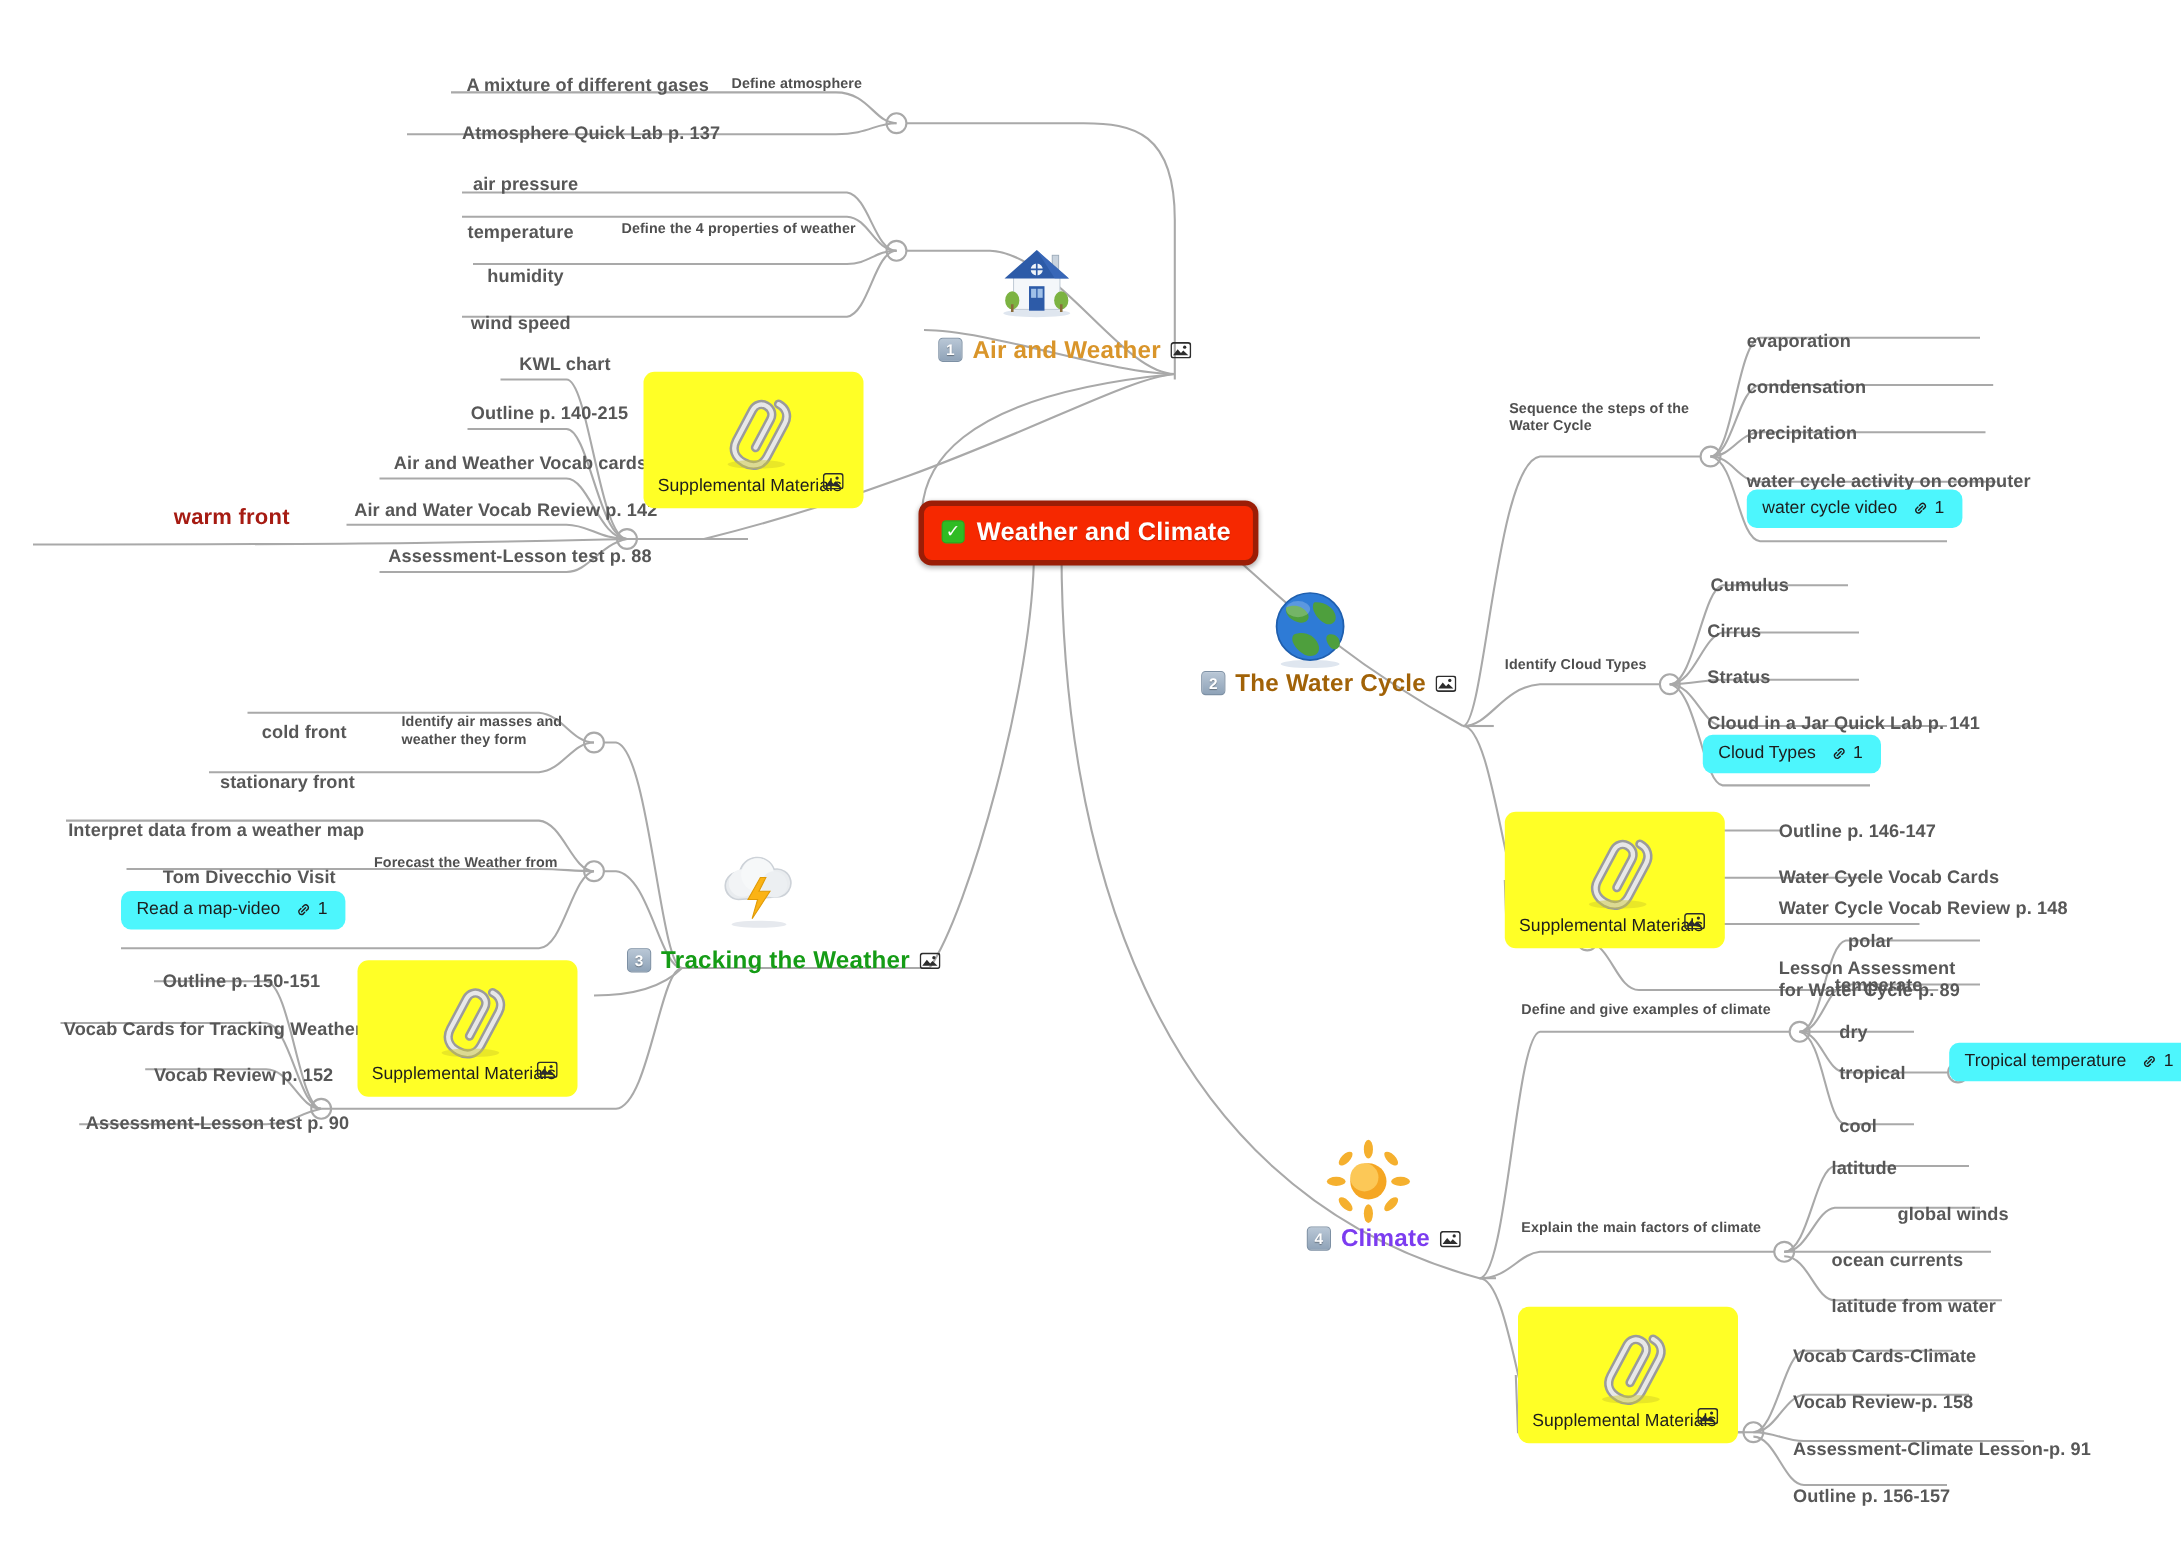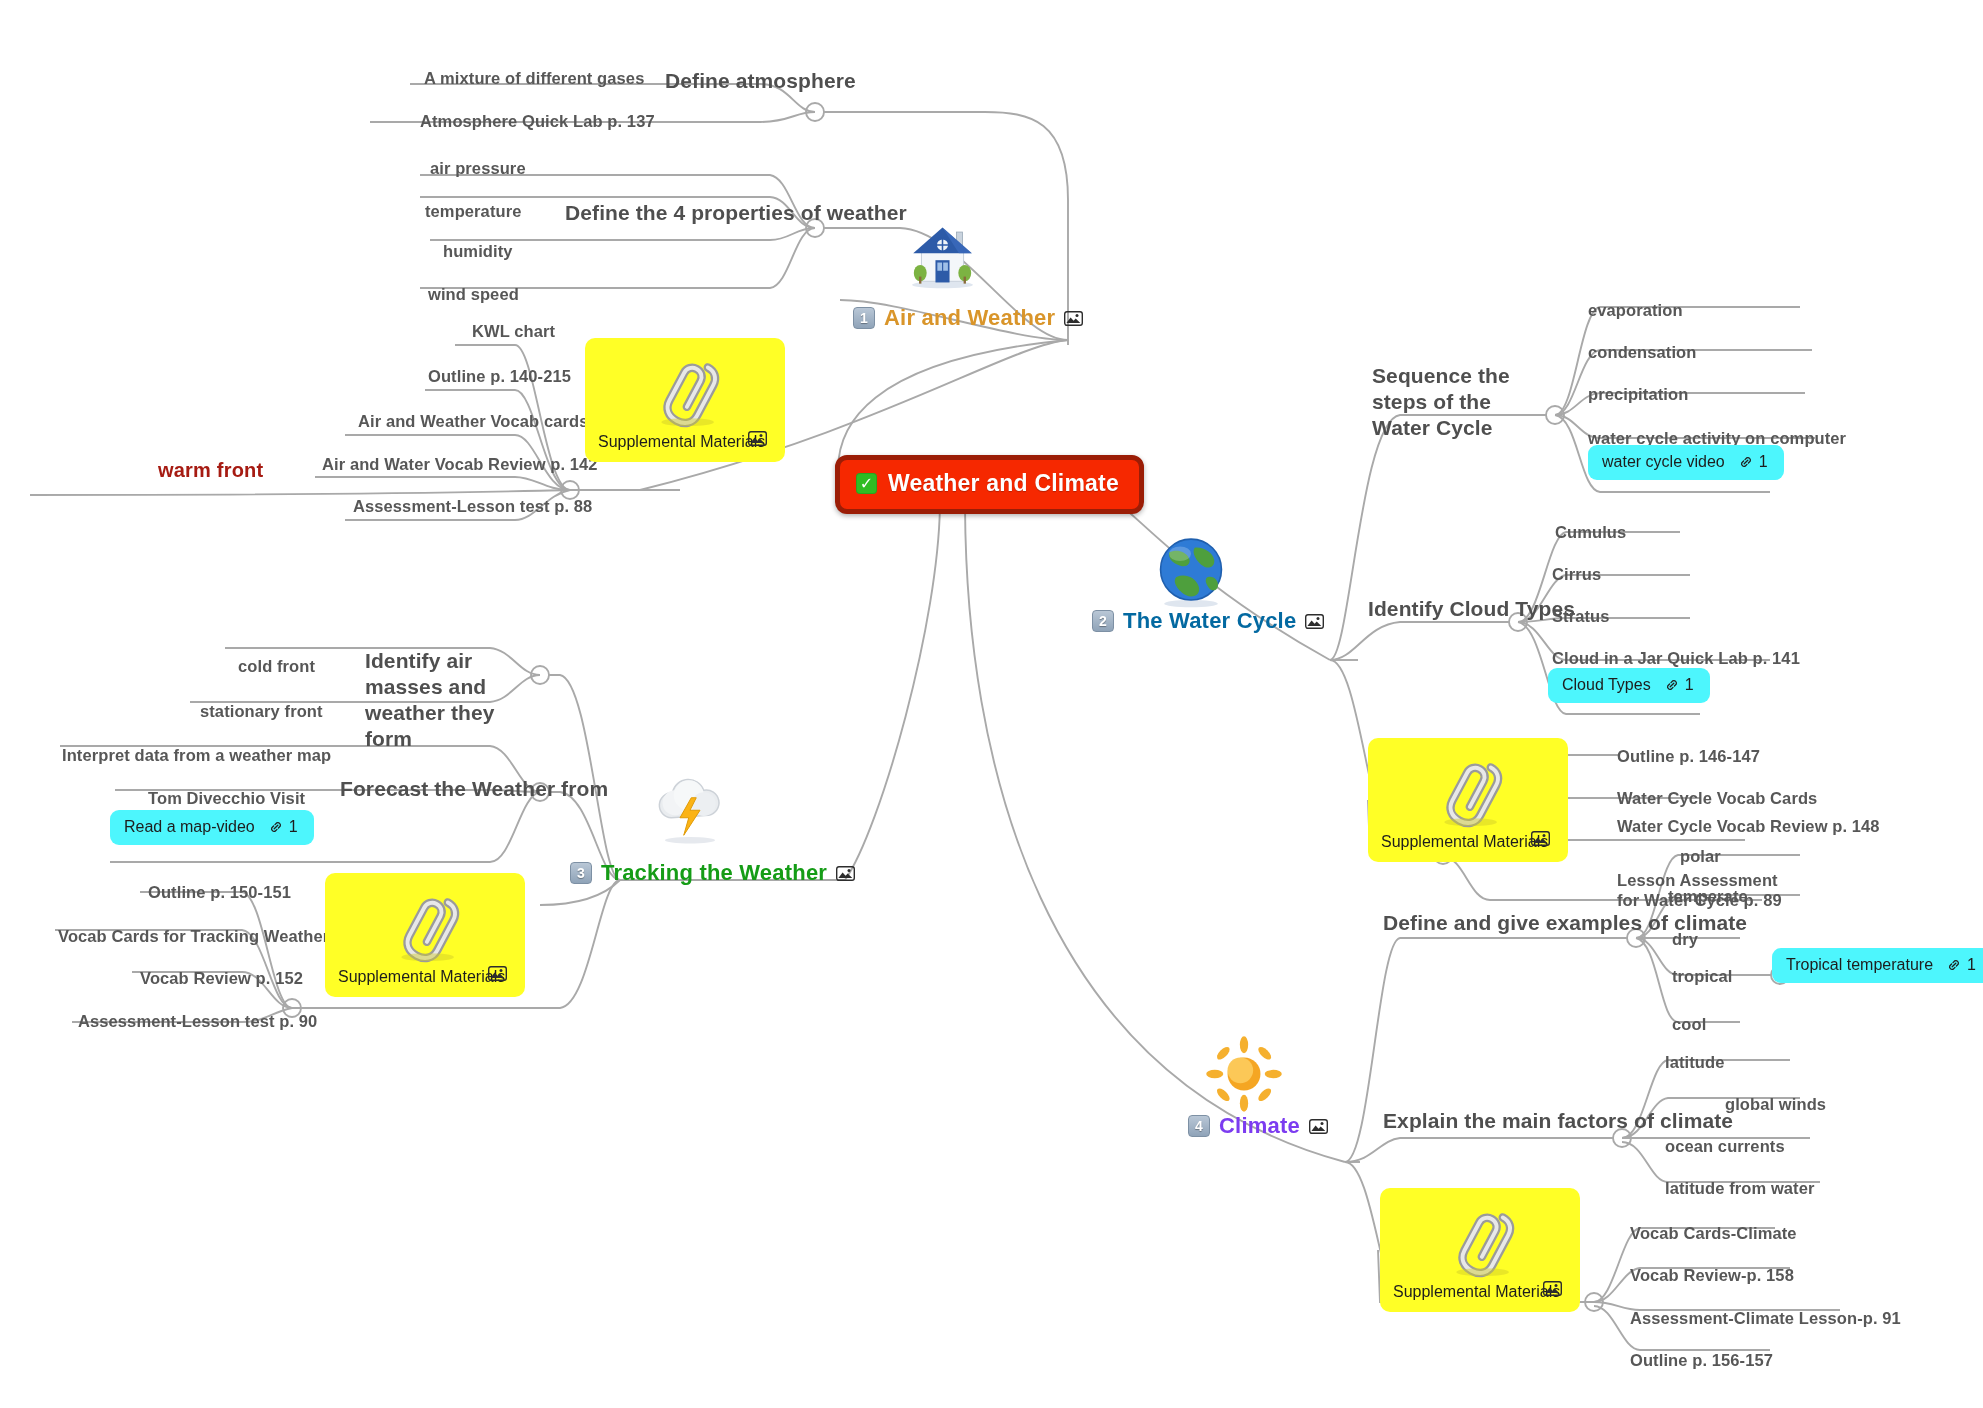"Define atmosphere" .branchlabel { font-size: 21px -> 13px }
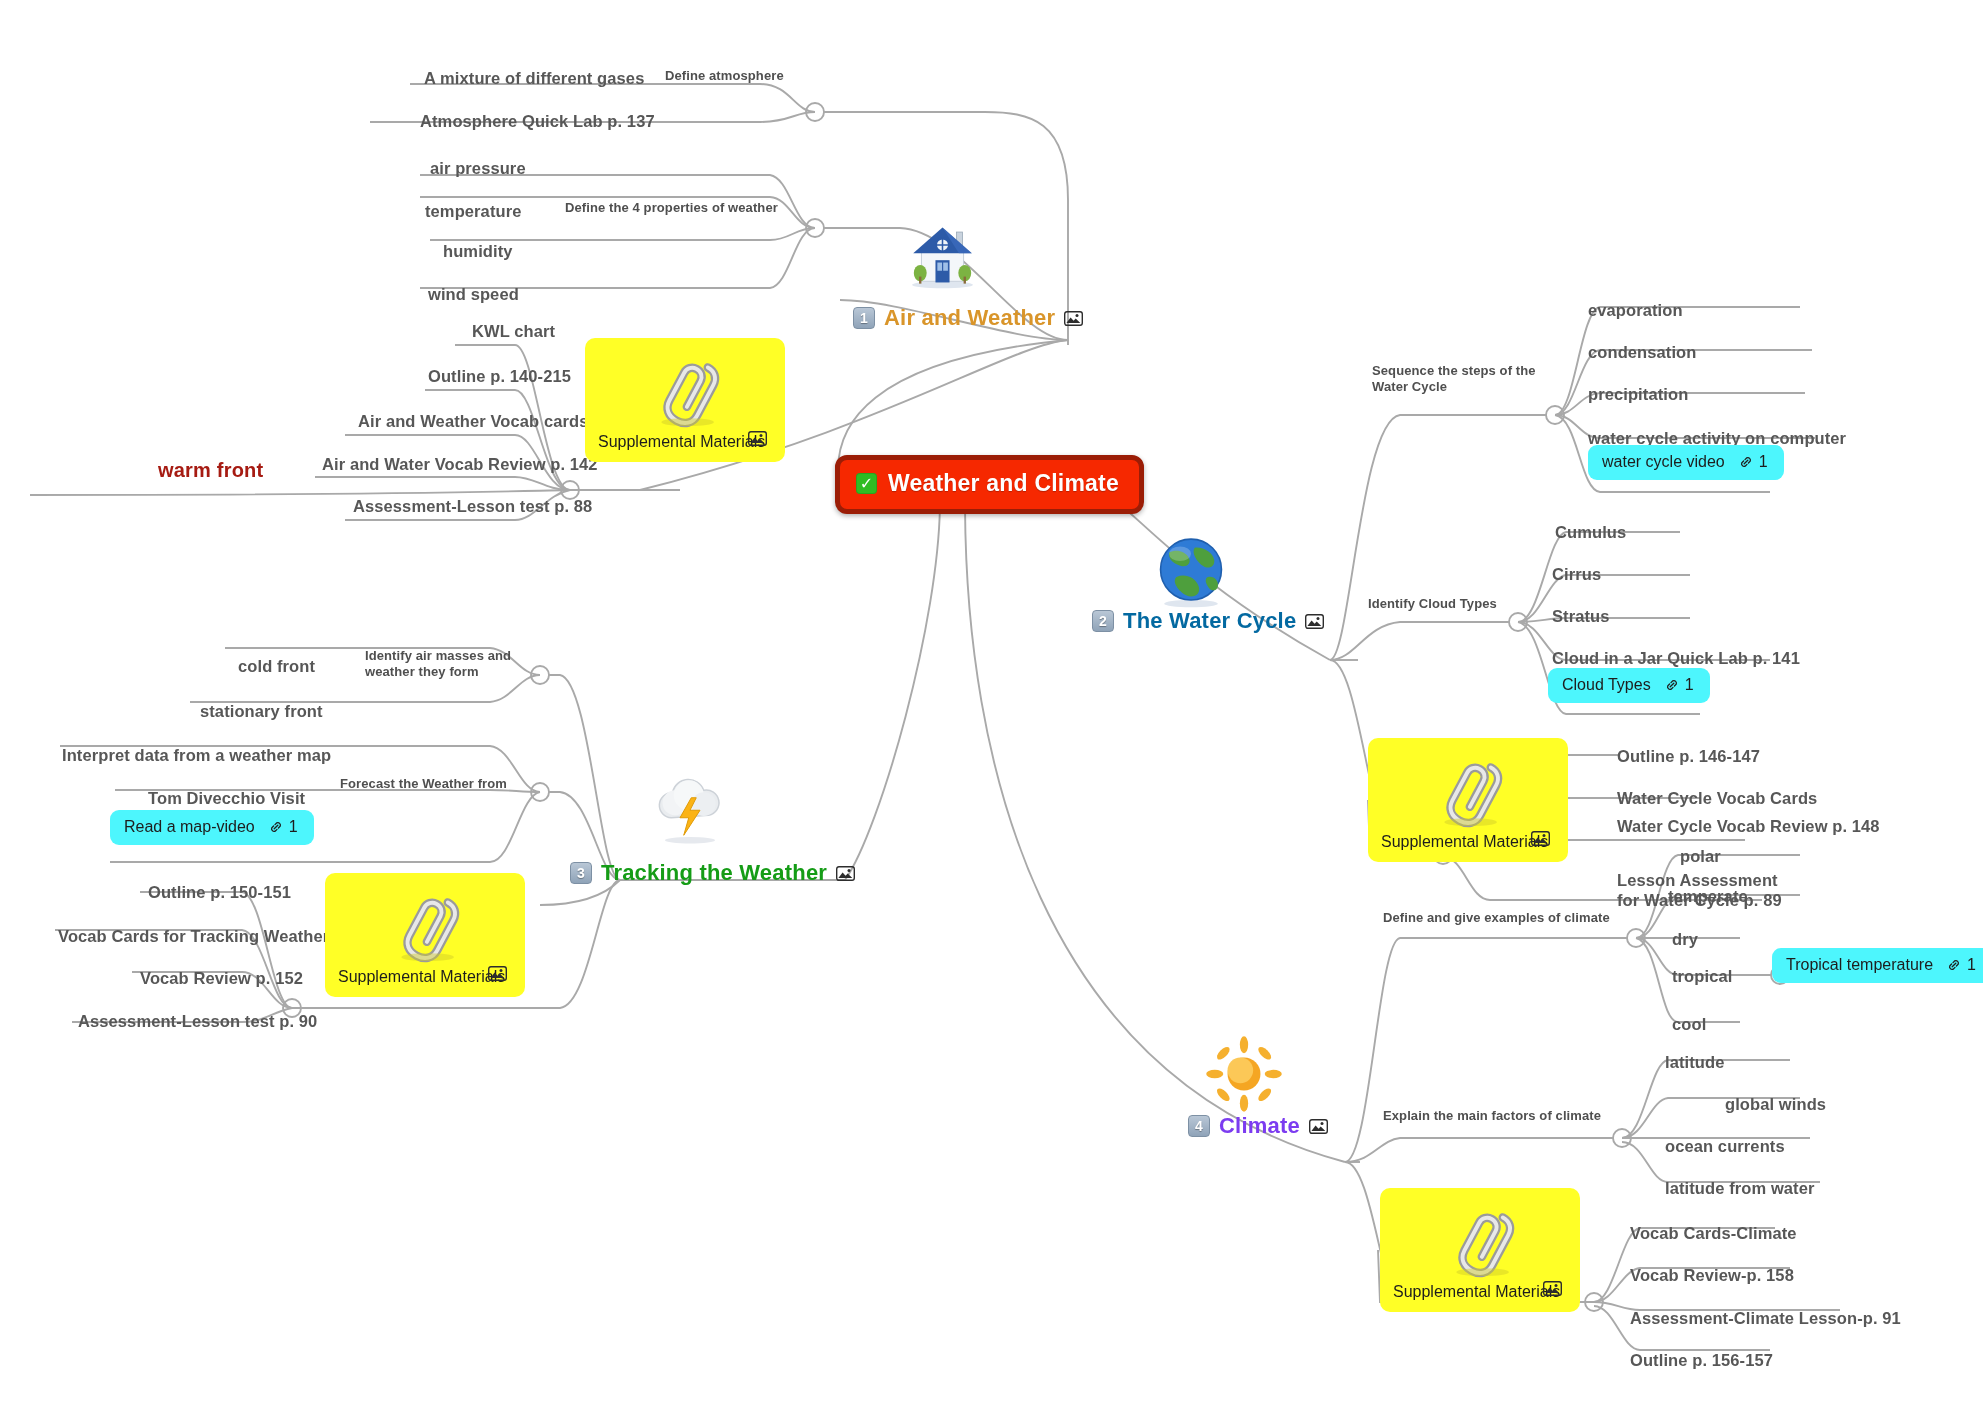"The Water Cycle" span.mb-label { color: #0369a1 -> #a16207 }
